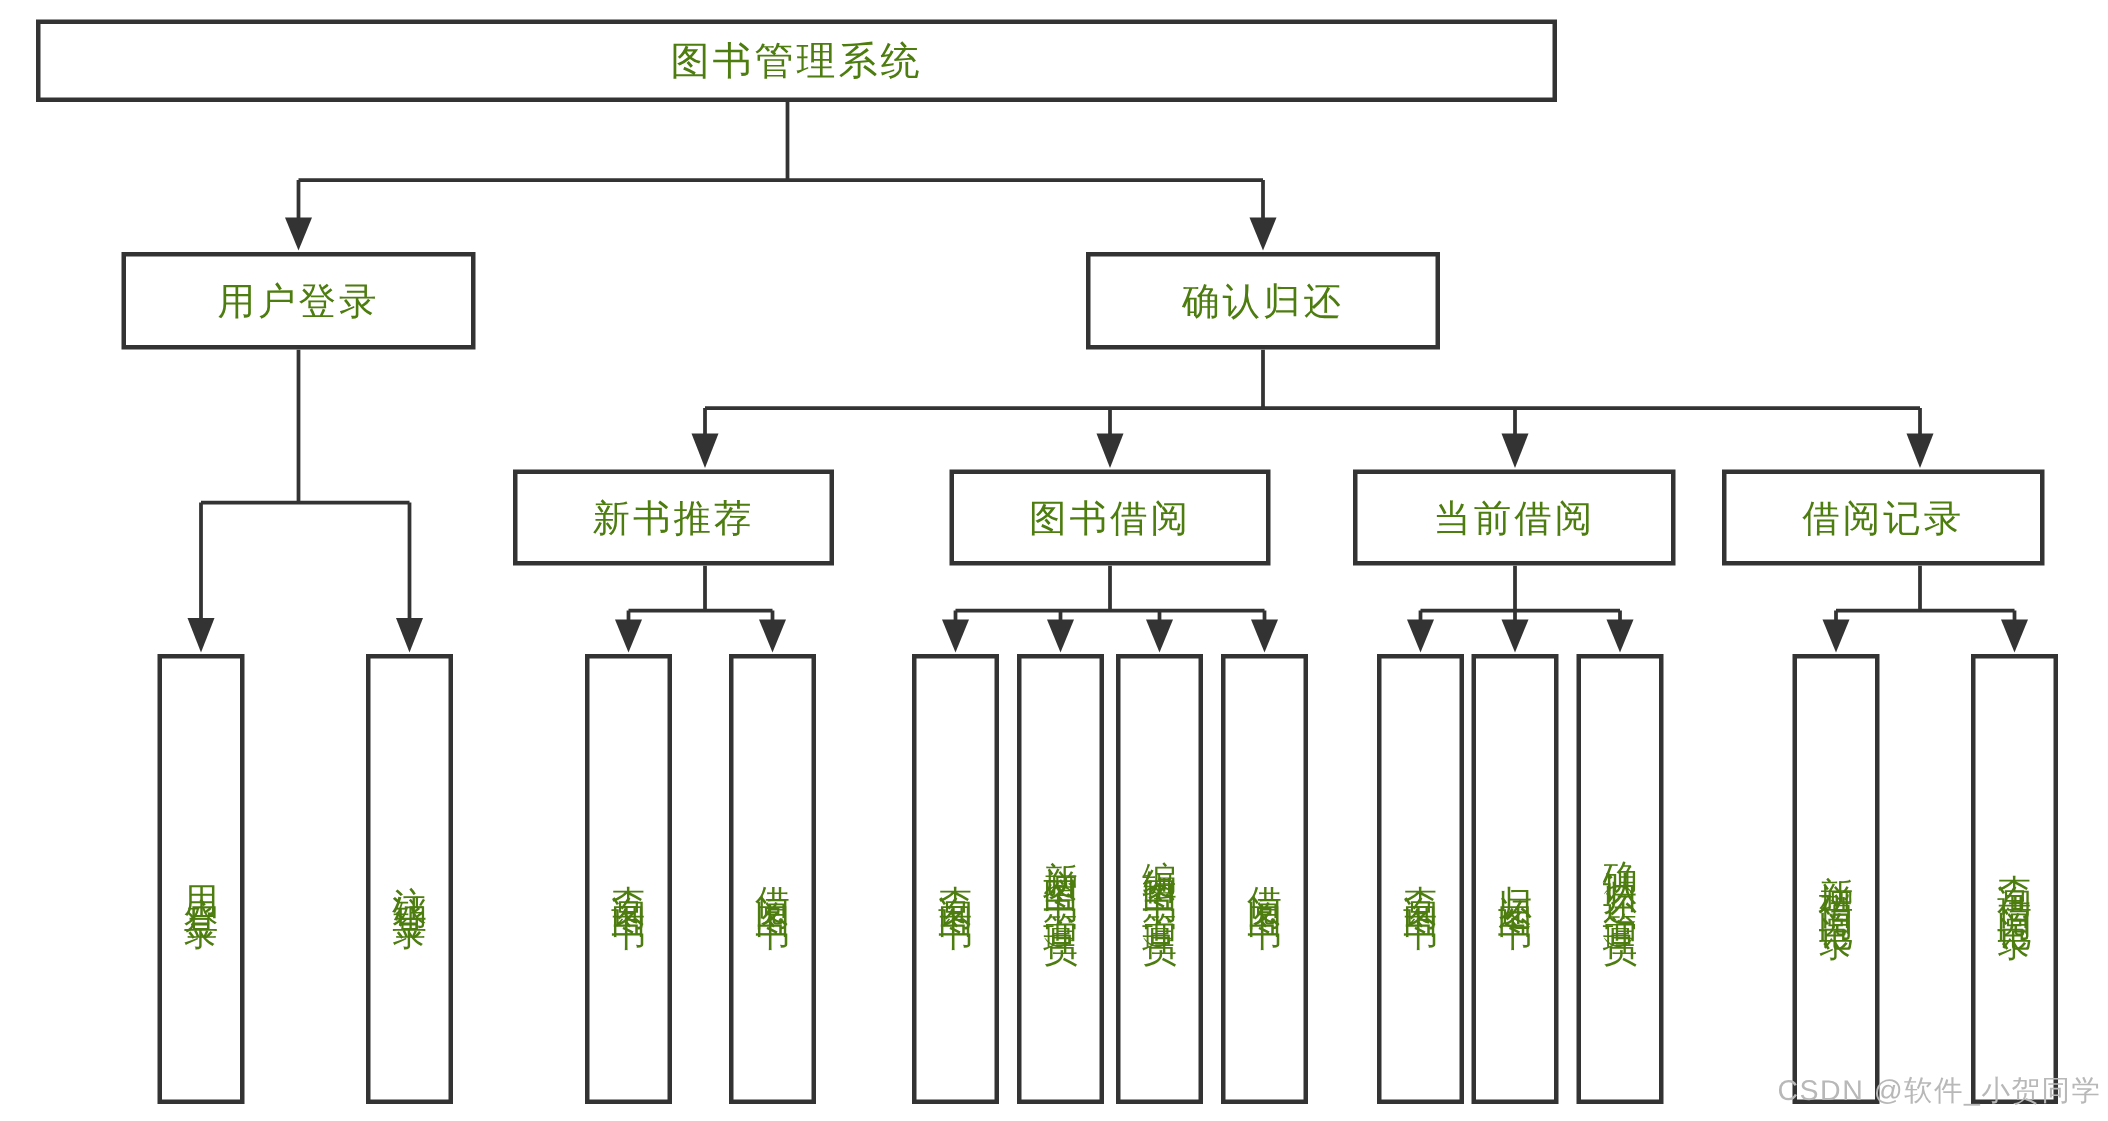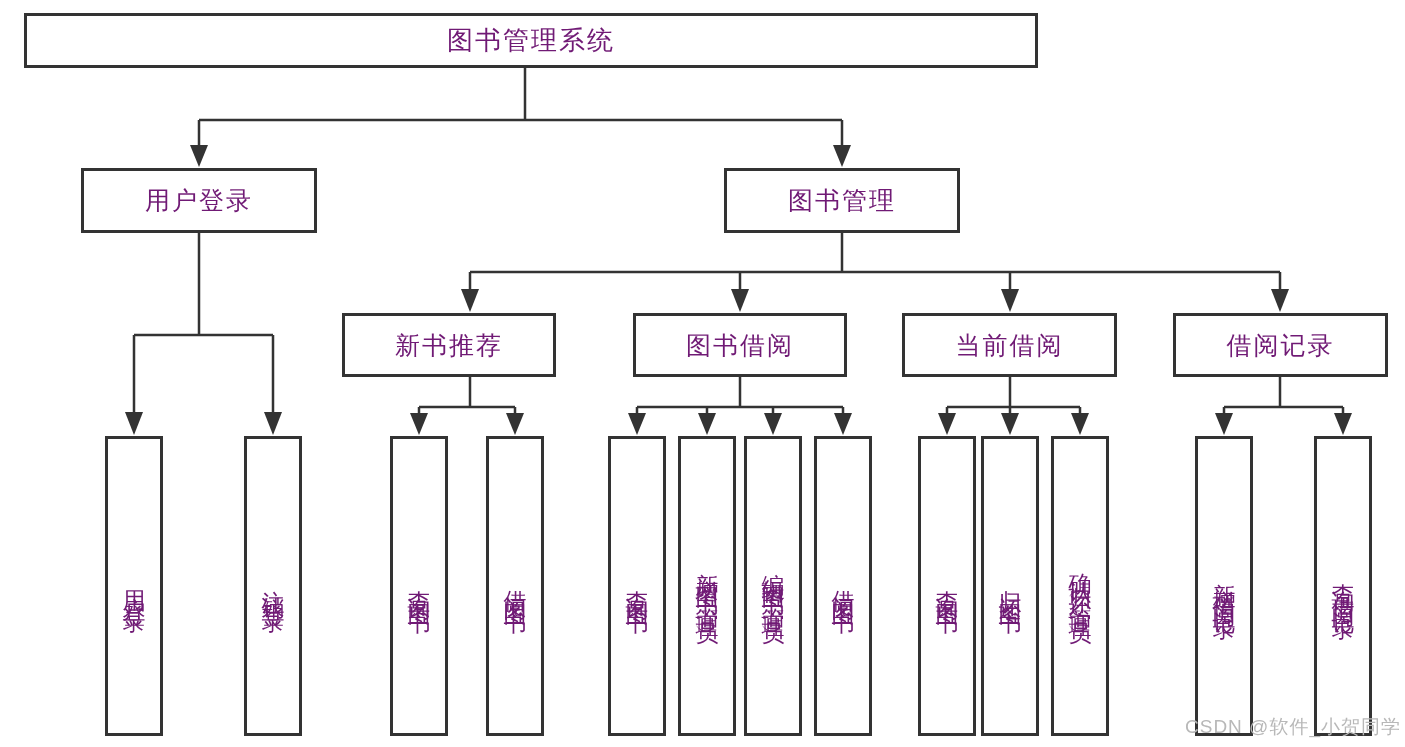"图书管理系统" .box { color: #701a75 -> #4d7c0f }
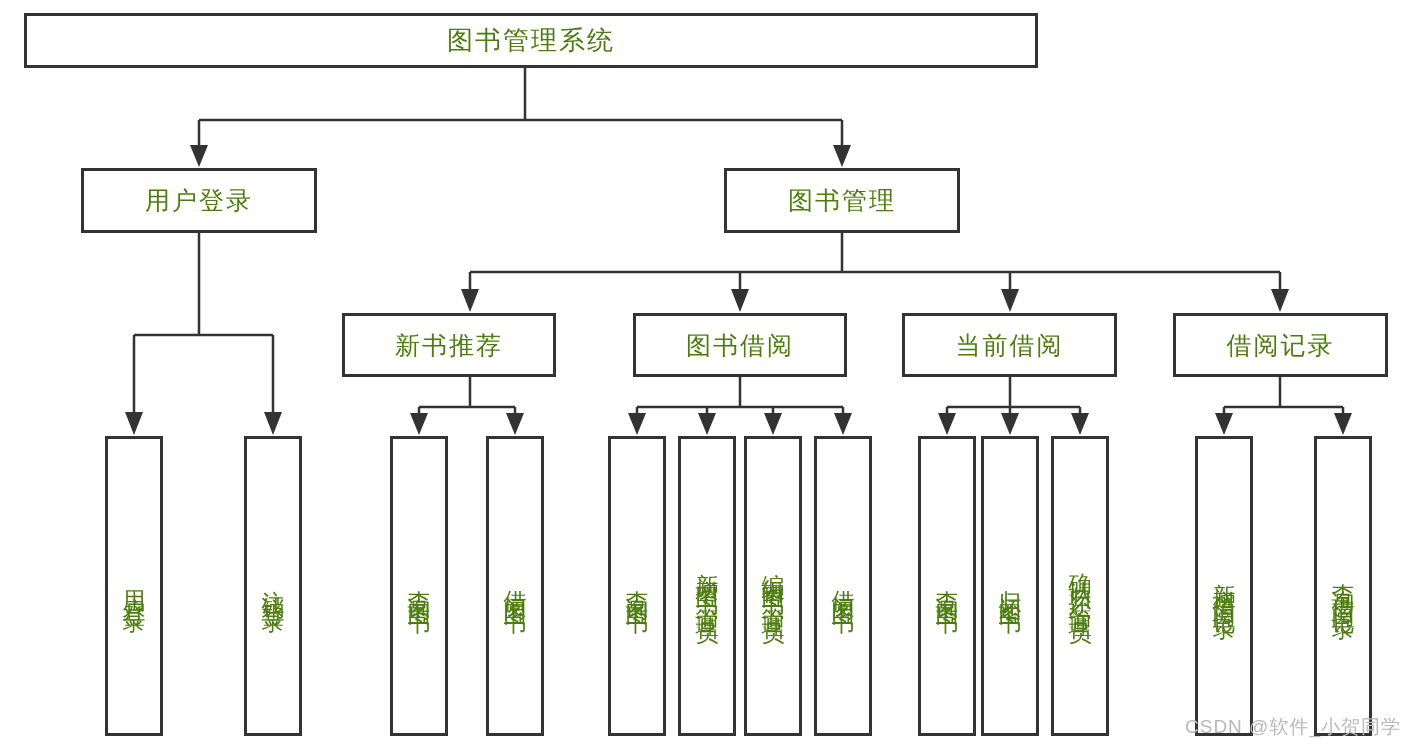"图书管理" span.hlabel { text: 图书管理 -> 确认归还 }
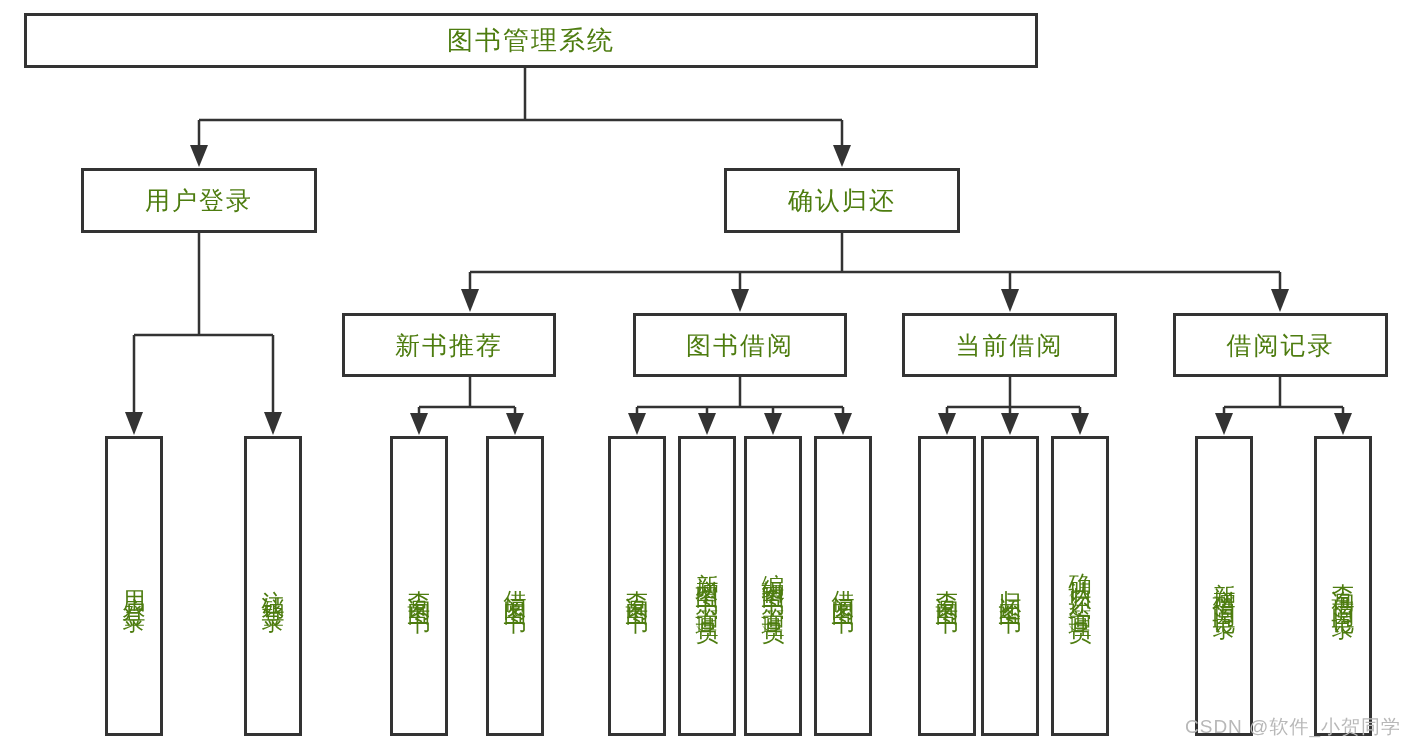"借阅记录" div.box { left: 1173px -> 1148px }
